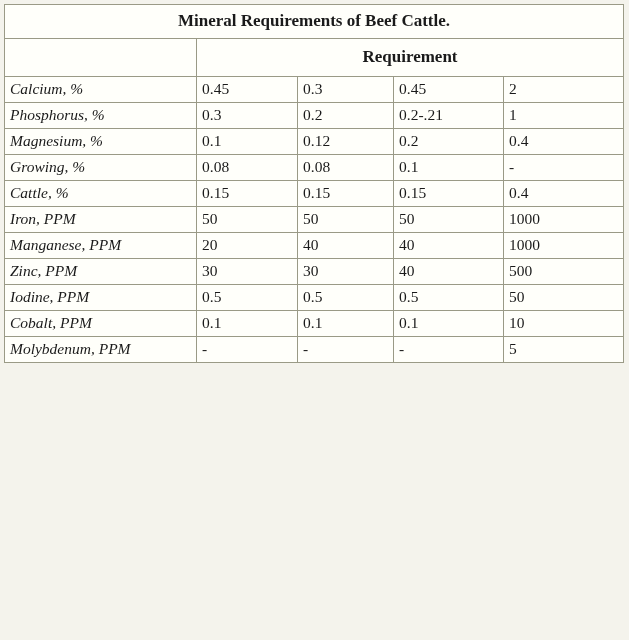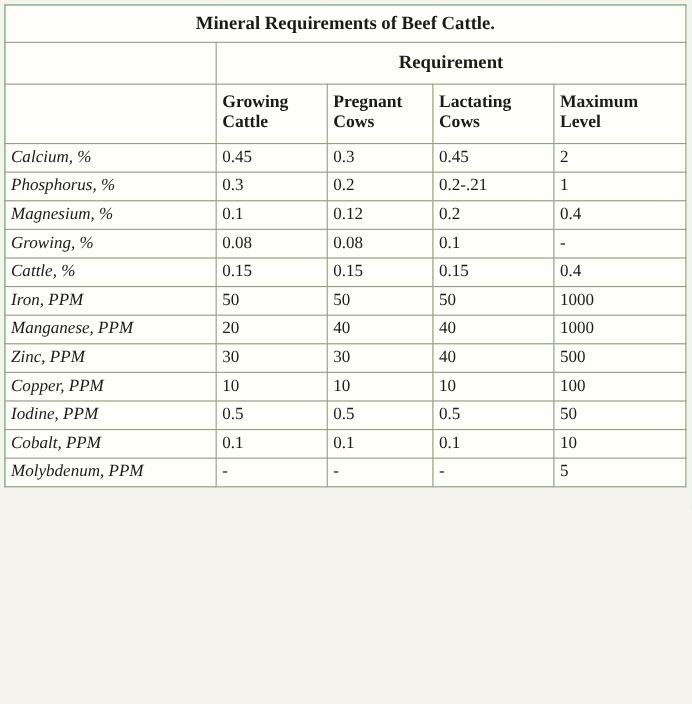"Mineral Requirements of Beef Cattle." table.mineral { background: #86efac -> #1d4ed8 }
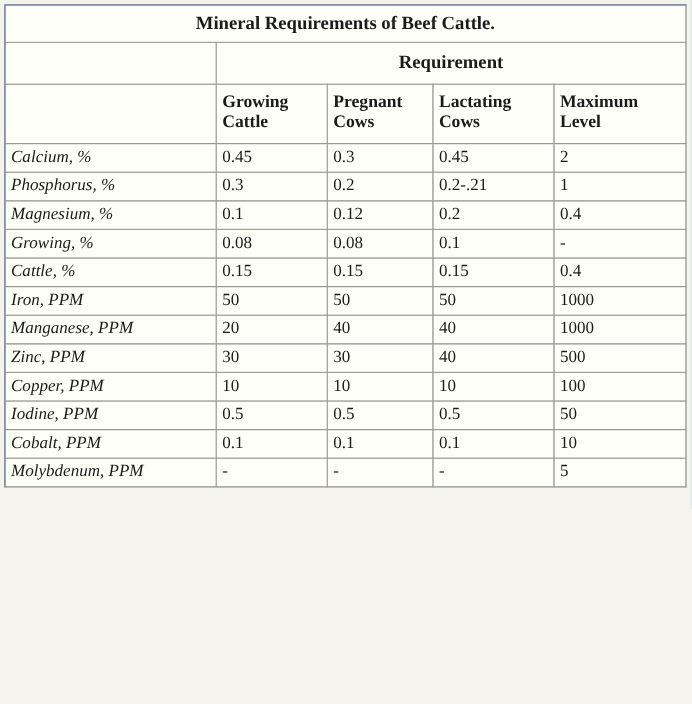"Growing Cattle" tr { html: <tr> <td></td> <td>Growing Cattle</td> <td>Pregnant Cows</td> <td>Lactating Cows</td> <td>Maximum Level</td> </tr> -> none }
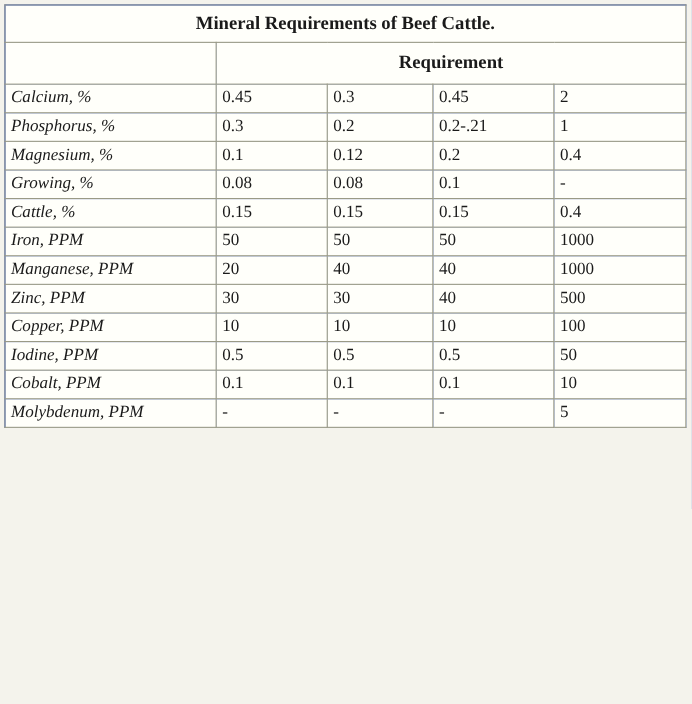"Copper, PPM" tr { html: <tr> <td>Copper, PPM</td> <td>10</td> <td>10</td> <td>10</td> <td>100</td> </tr> -> none }
